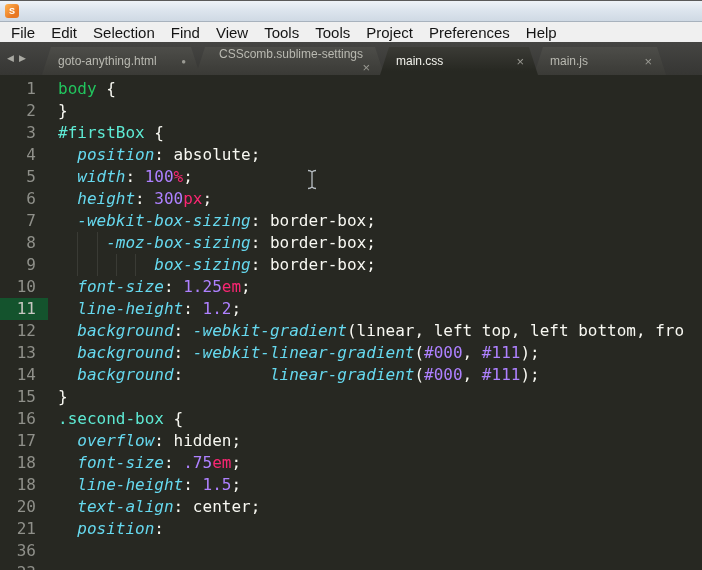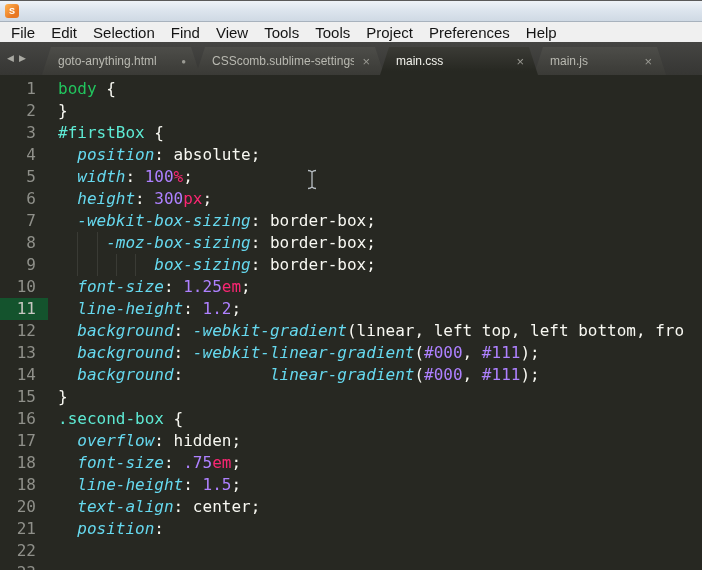"CSScomb.sublime-settings" .tab:nth-child(2) { flex-direction: none -> column }
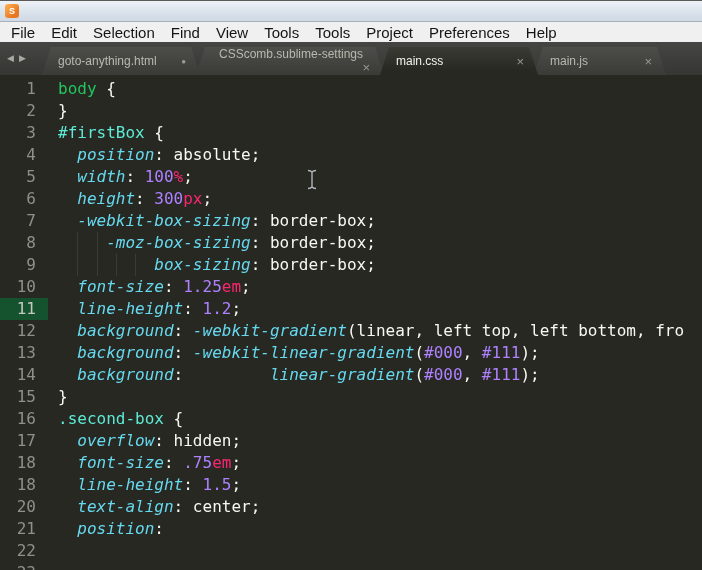"22" div.gutter-line { text: 22 -> 36 }
